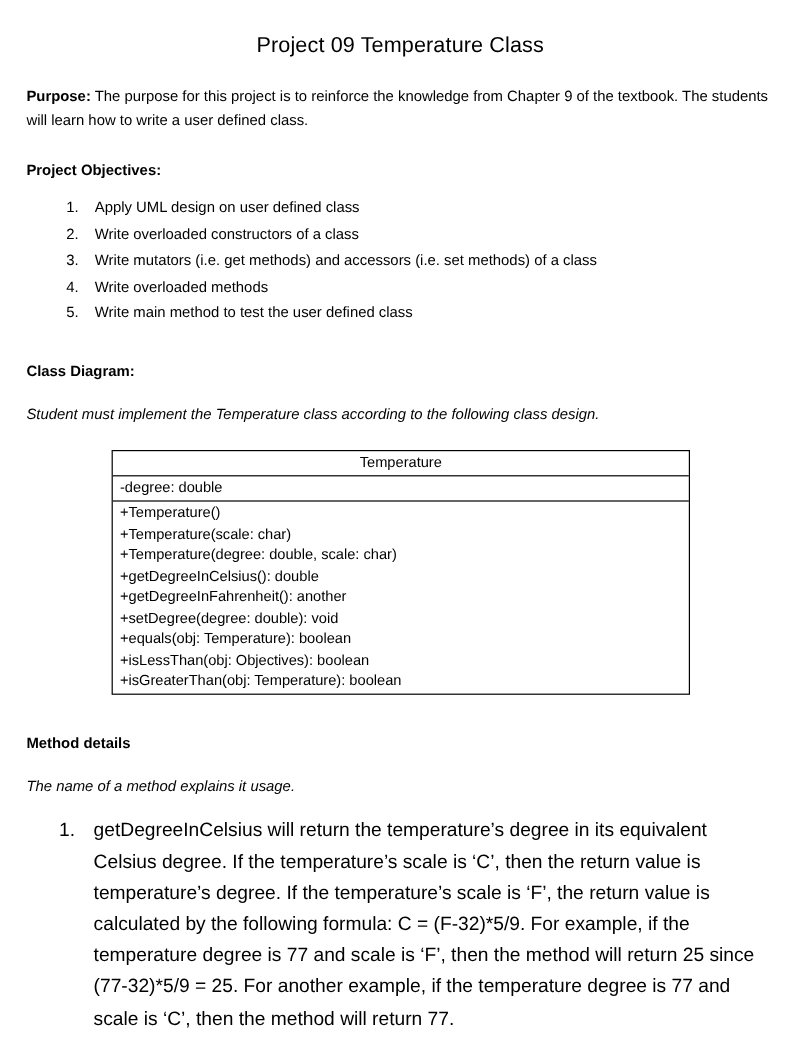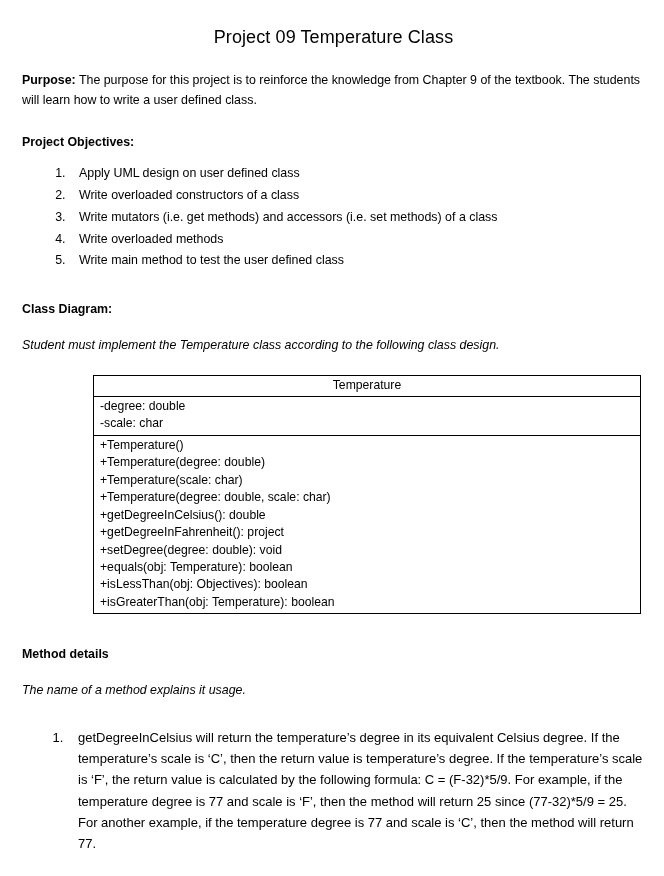"Temperature" .uml { width: 548px -> 482px }
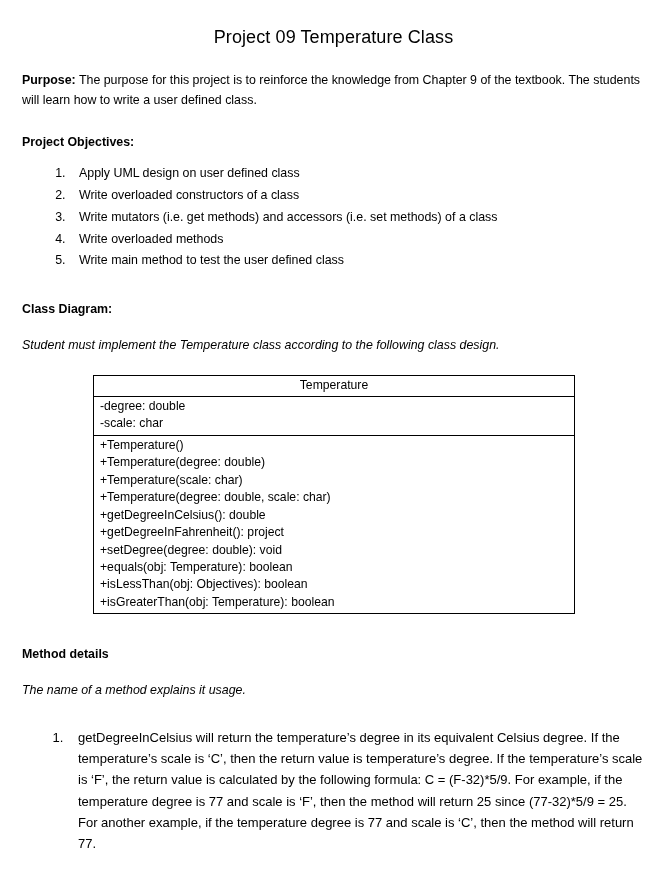"-scale: char" div.uml-row { html: <div>-scale: char</div> -> none }
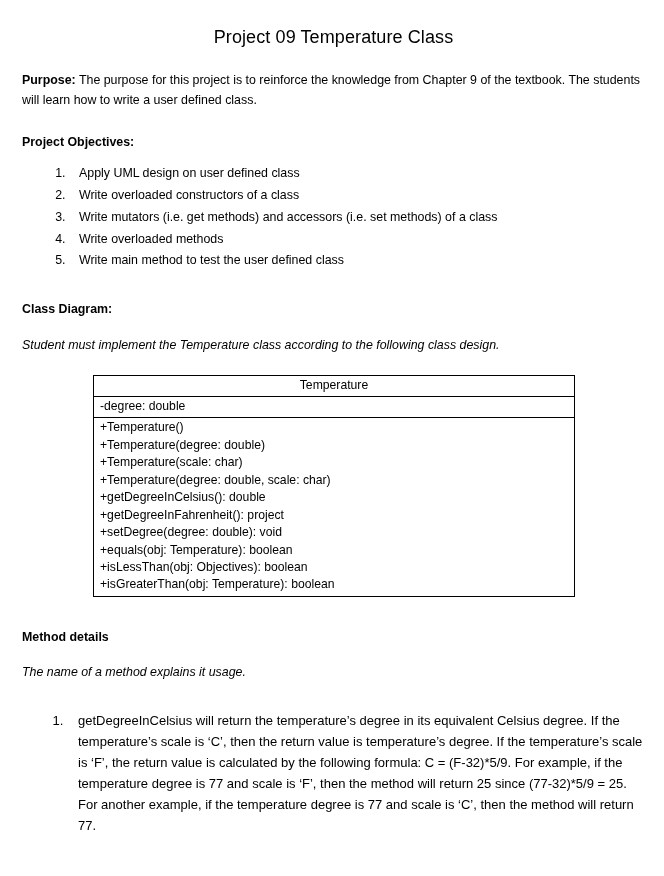"+Temperature(degree: double)" div.uml-row { html: <div>+Temperature(degree: double)</div> -> none }
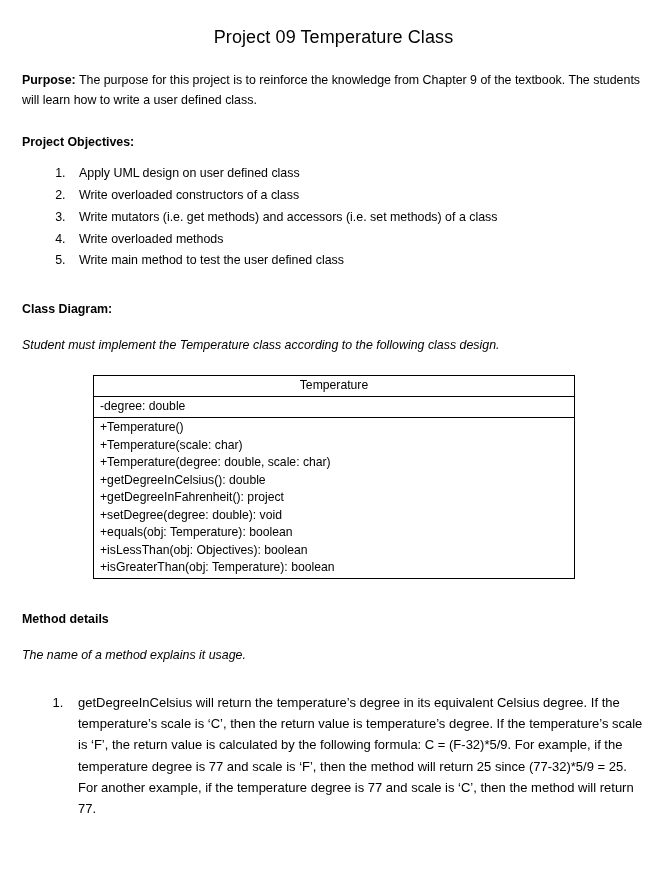"+getDegreeInFahrenheit(): project" div.uml-row { text: project -> another }
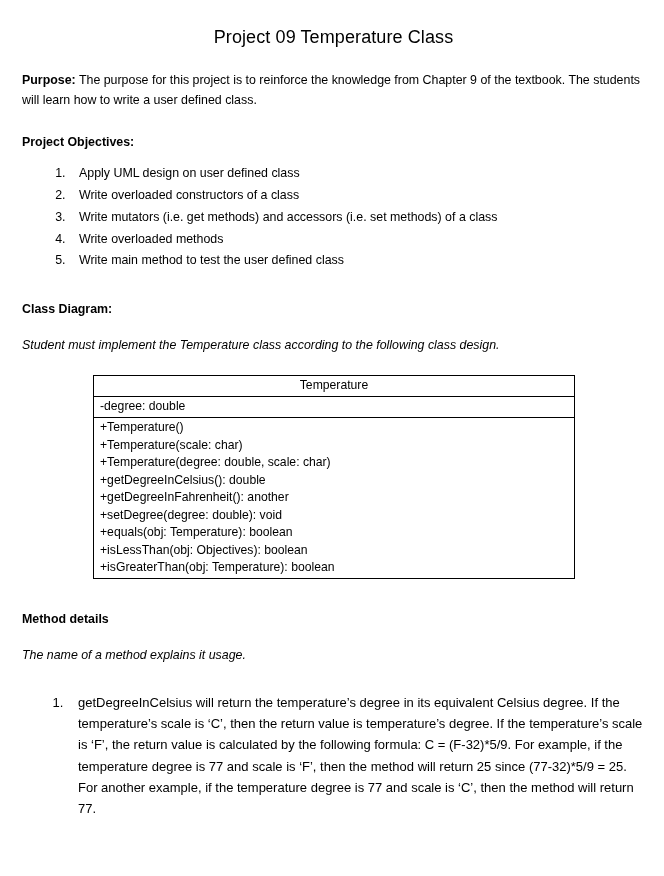"getDegreeInCelsius will return the" ol.details { font-size: 13px -> 16px; margin: 27px 0 0 0 -> 15px 0 0 0 }
